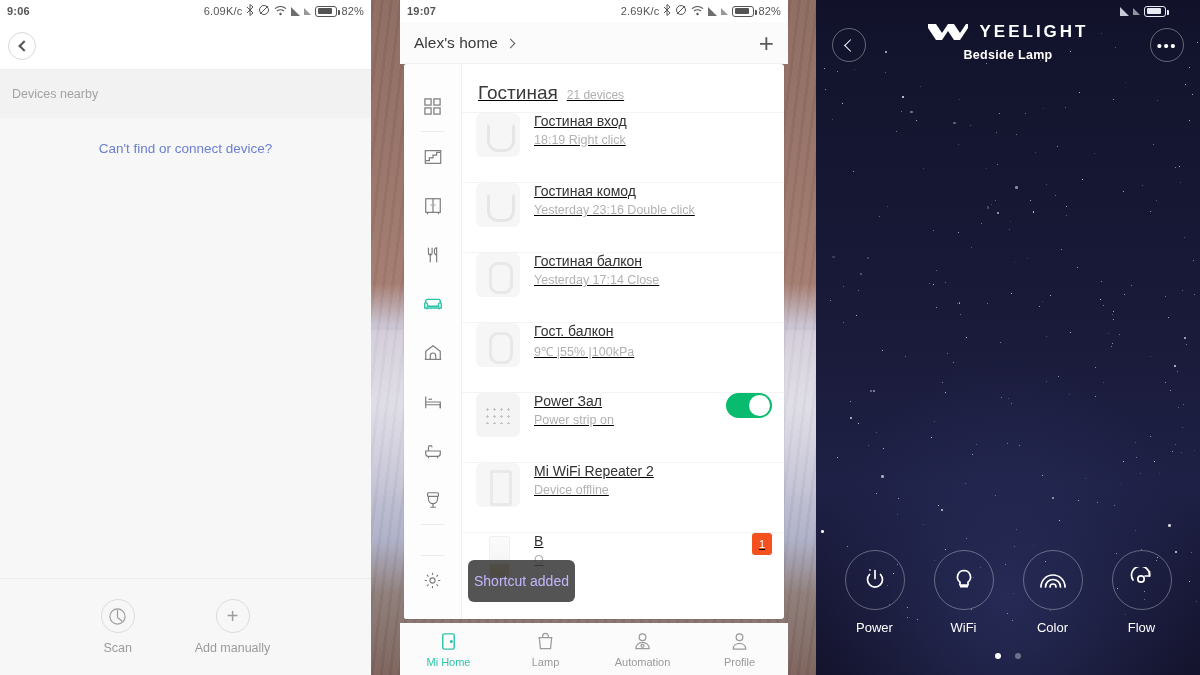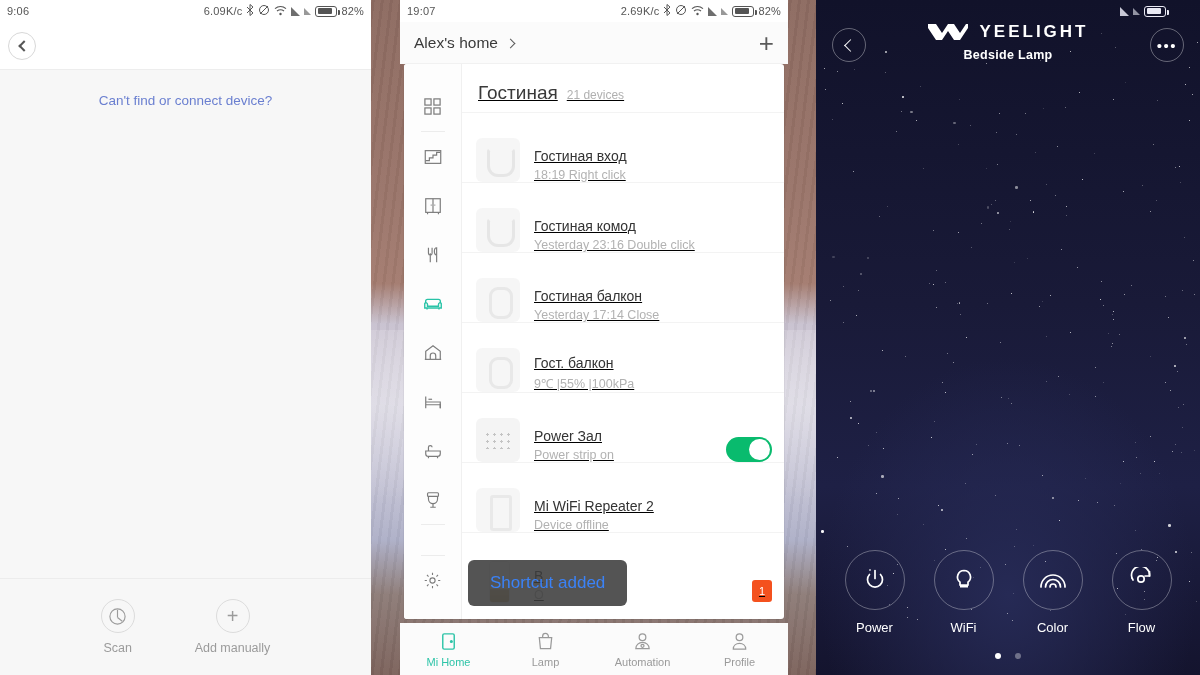"9:06" .sb-left { font-weight: none -> bold }
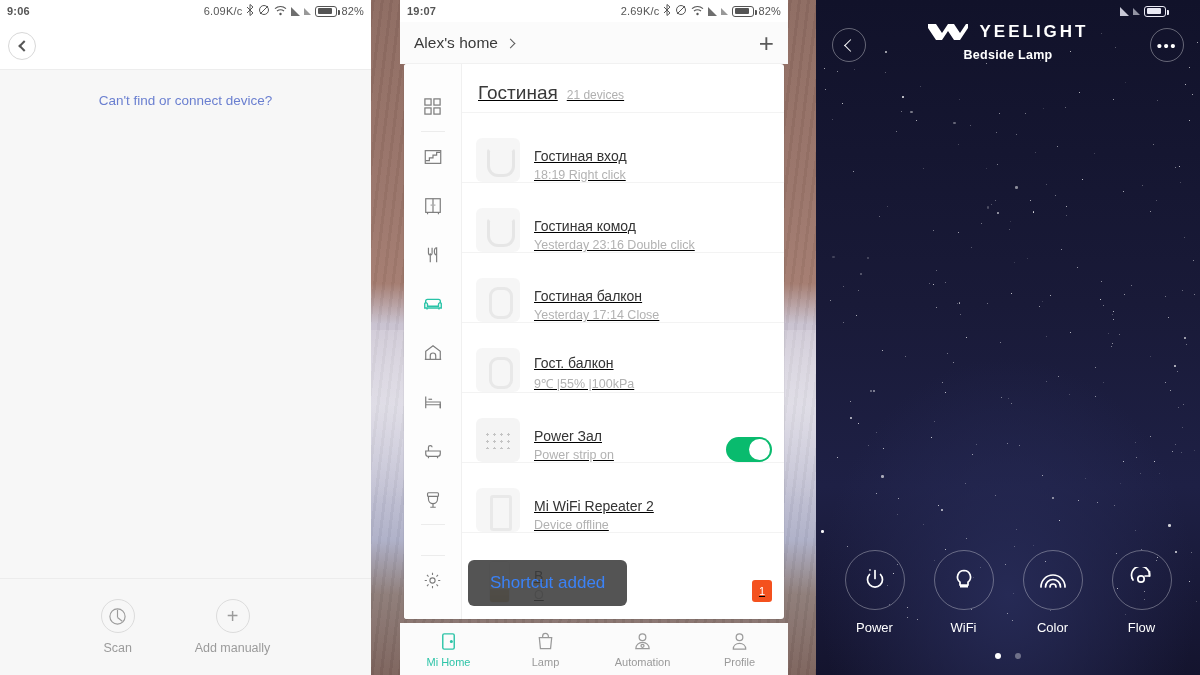"Devices nearby" div.section-label { html: none -> <div>Devices nearby</div> }
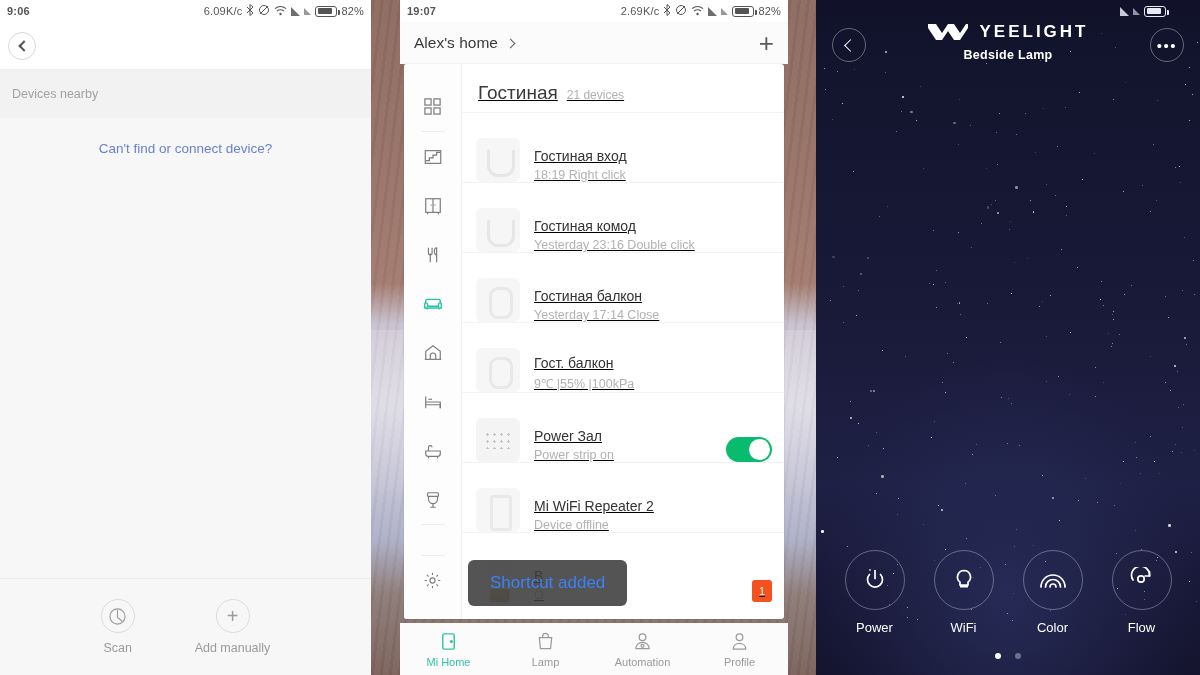"Гостиная вход" .dev { align-items: flex-end -> flex-start }
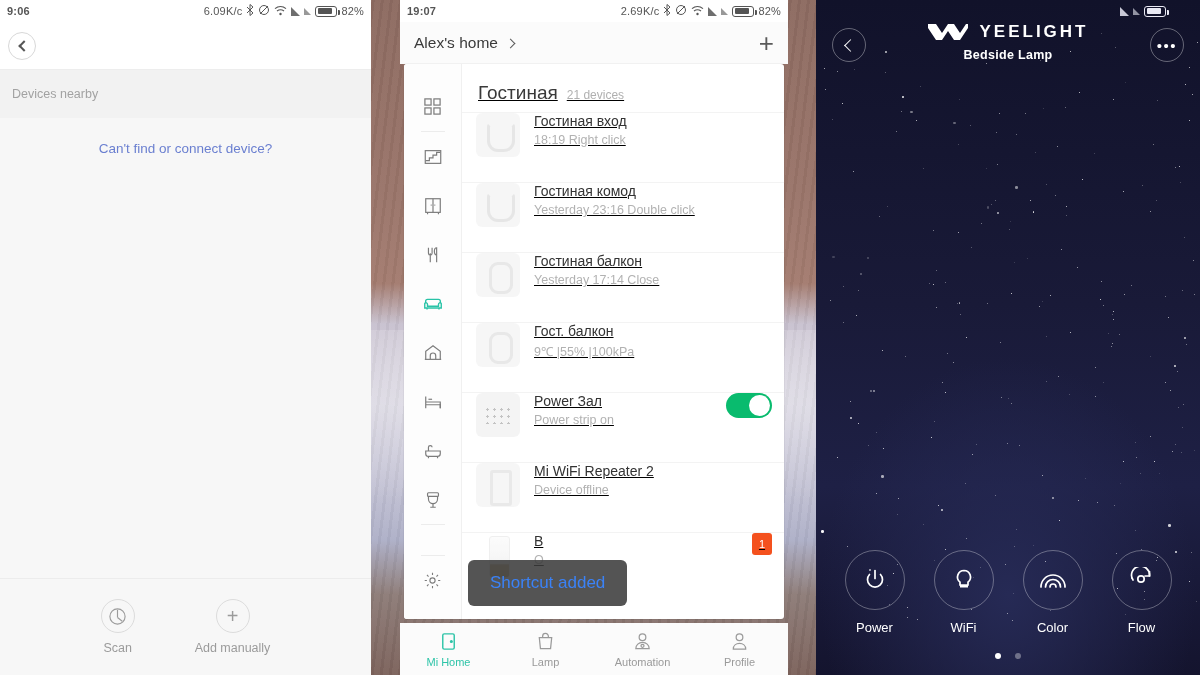"Shortcut added" .toast { color: #3b82f6 -> #c4b5fd; font-size: 17px -> 14px; padding: 13px 22px -> 13px 6px }
